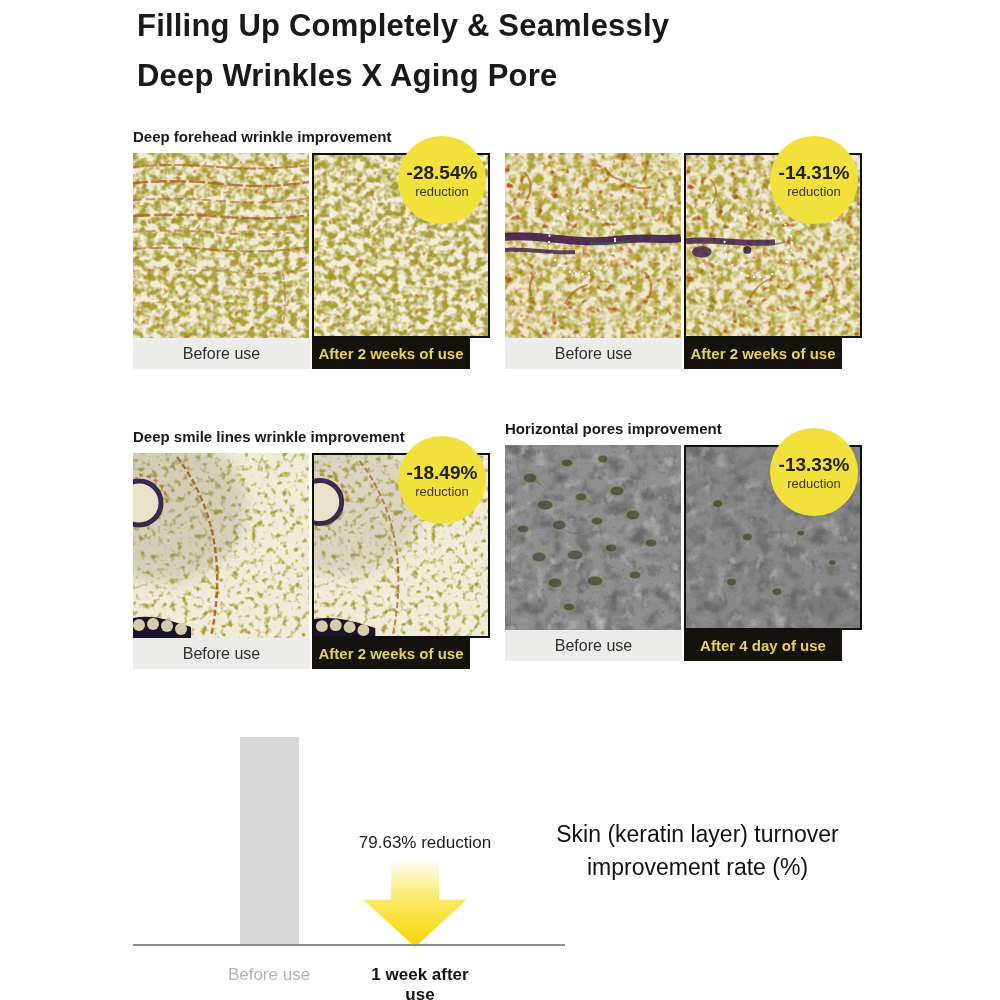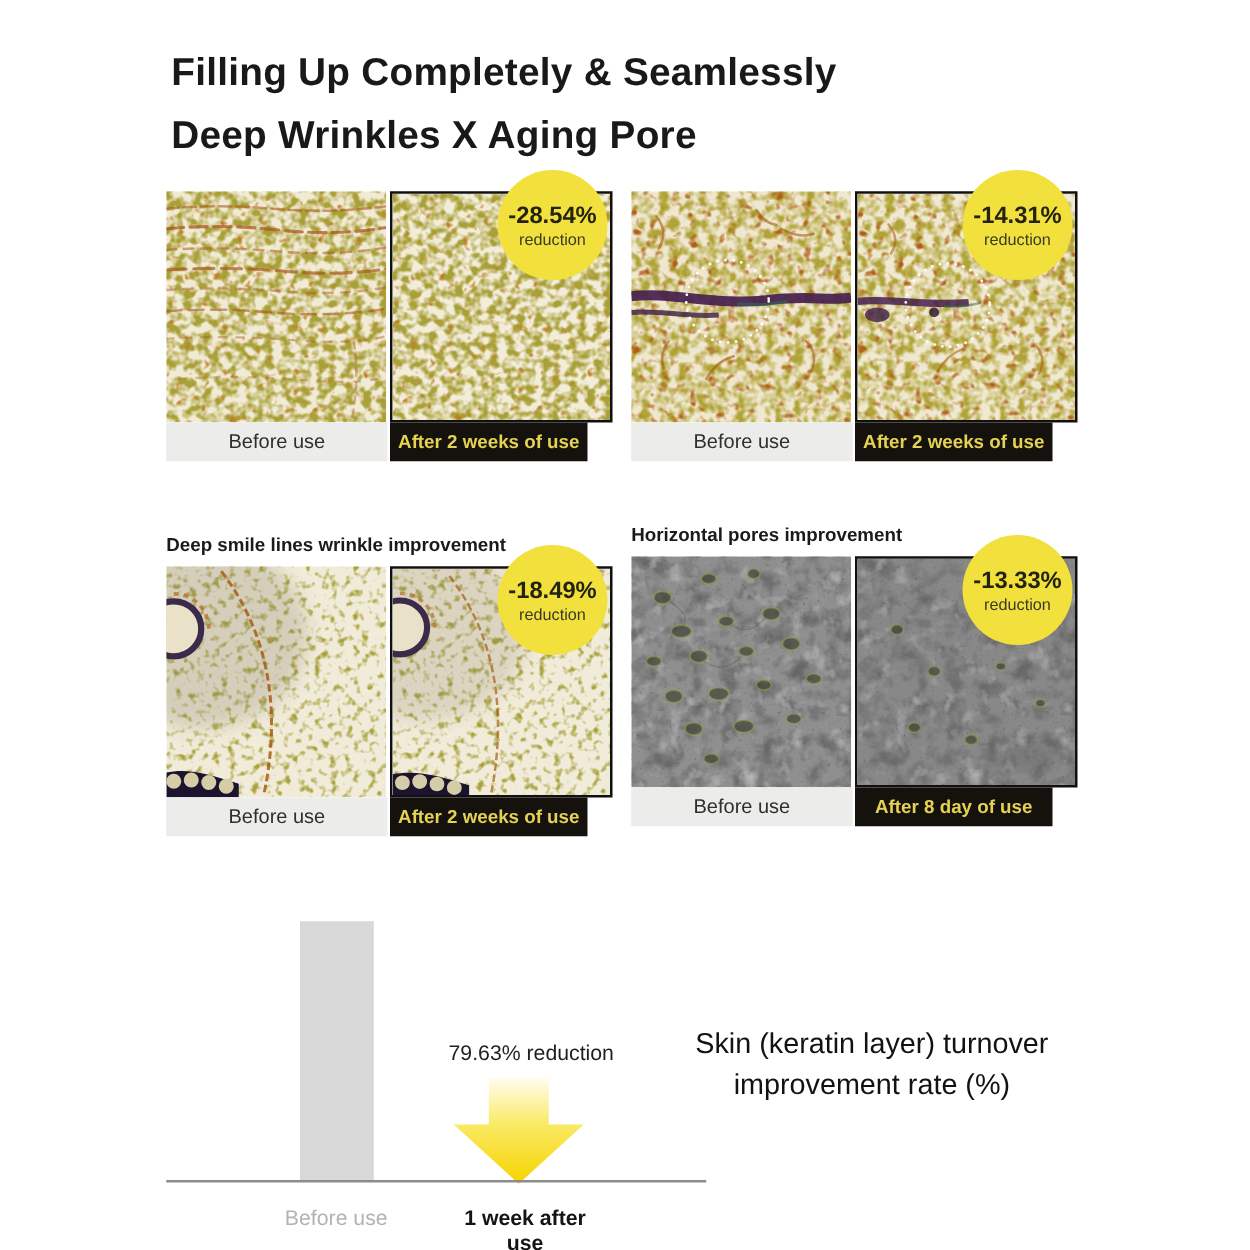"Filling Up Completely & Seamlessly" #title { margin-top: 32px -> none }
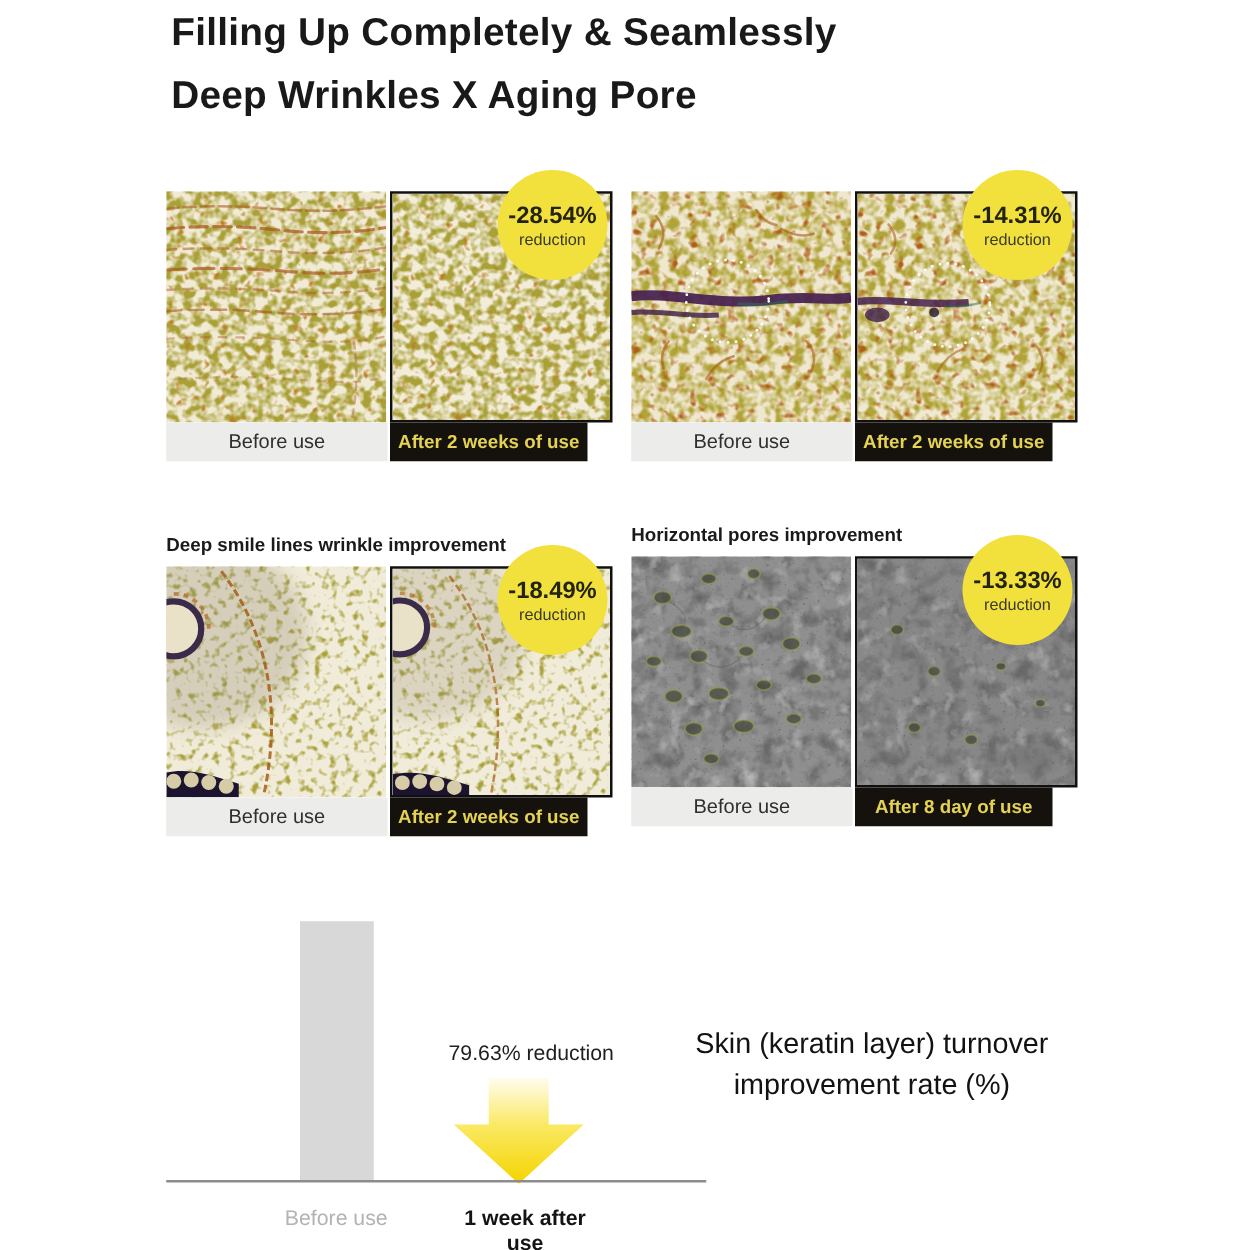"Deep forehead wrinkle improvement" div.panel-label { html: none -> <div>Deep forehead wrinkle improvement</div> }
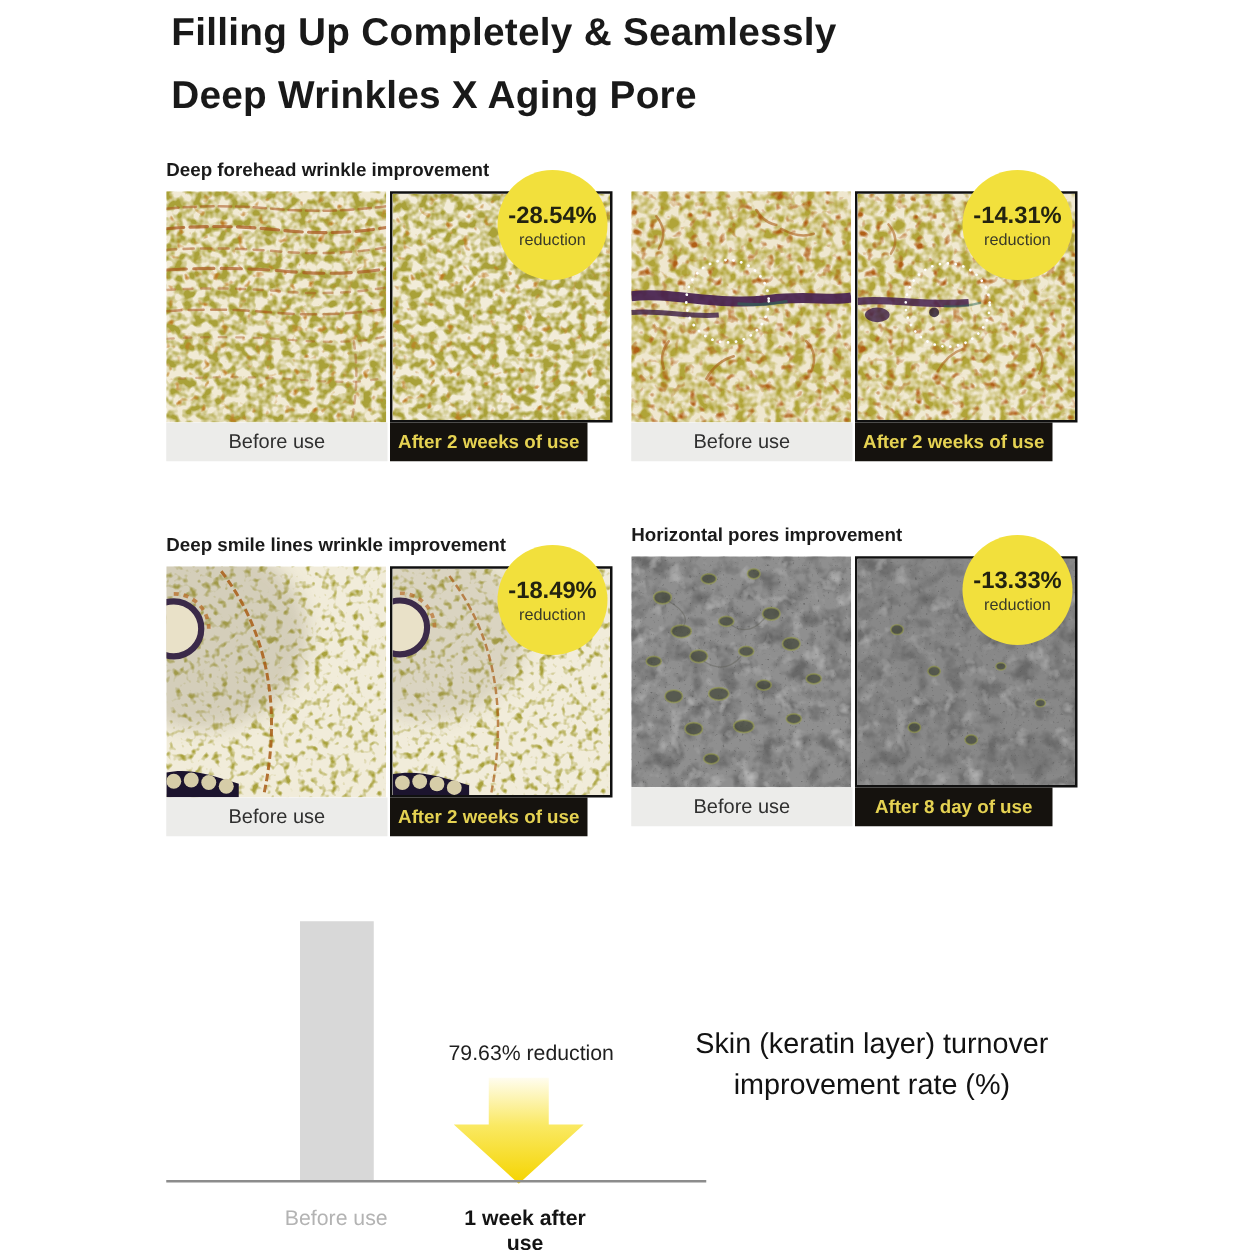"After 8 day of use" div.cap { text: 8 -> 4 }
